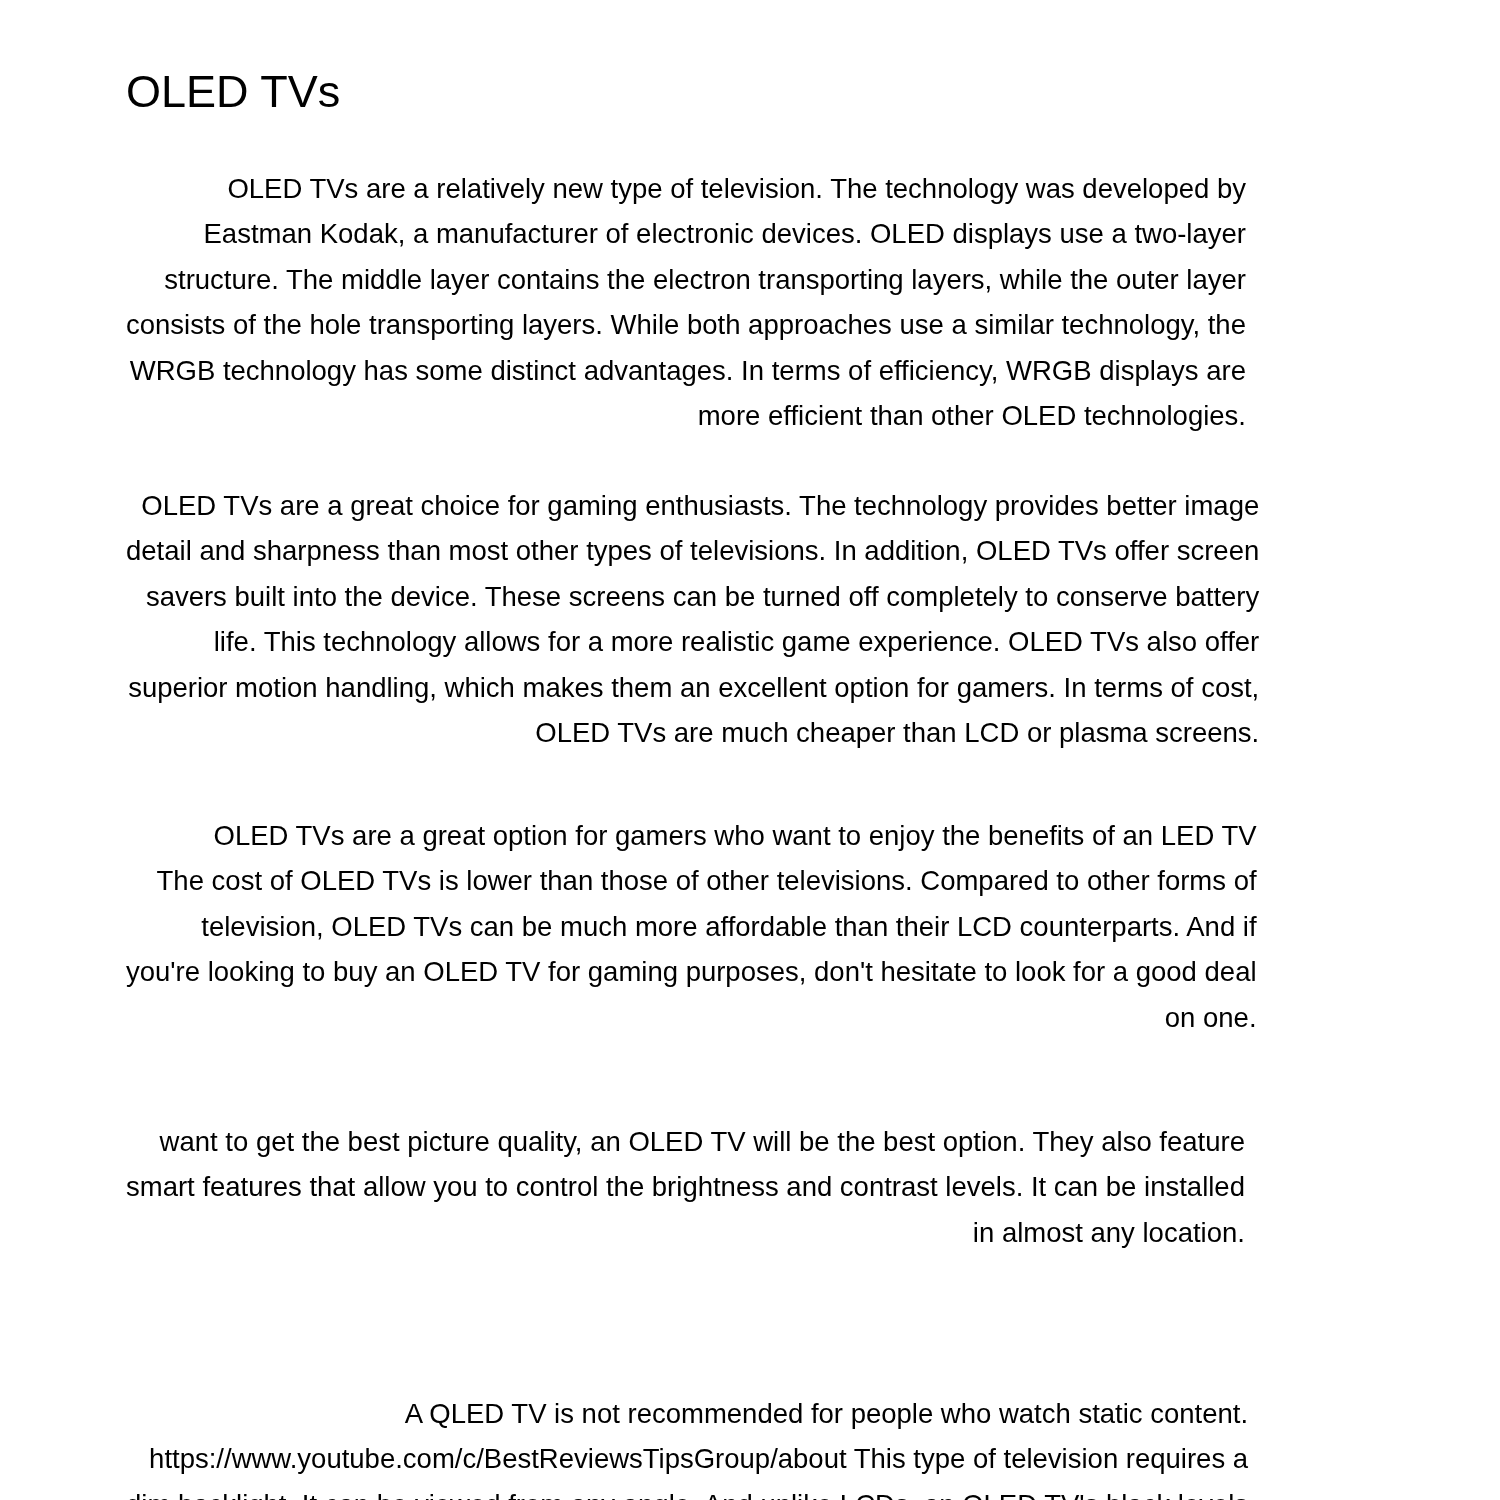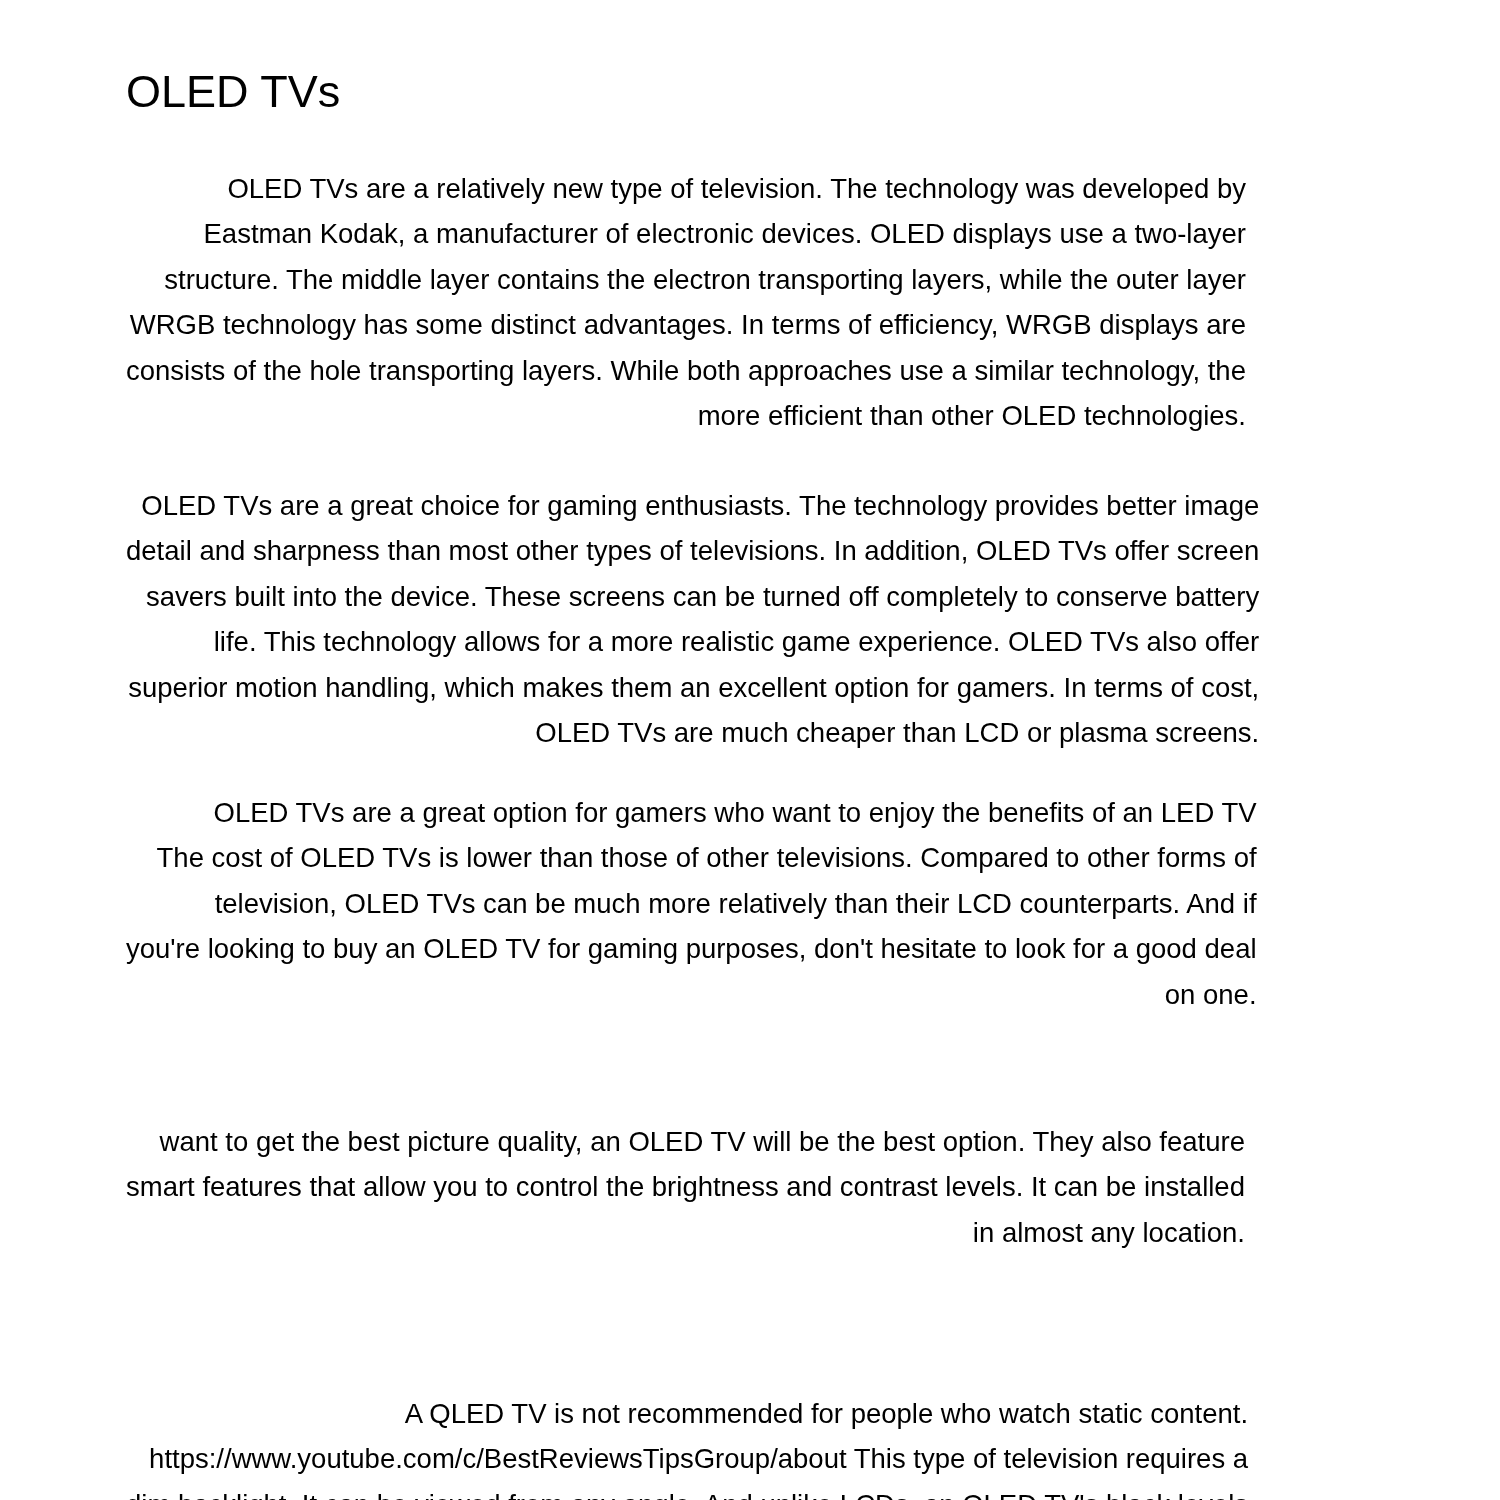"WRGB technology has some distinct" span.line { order: before "consists of the hole transporting" -> after "consists of the hole transporting" }
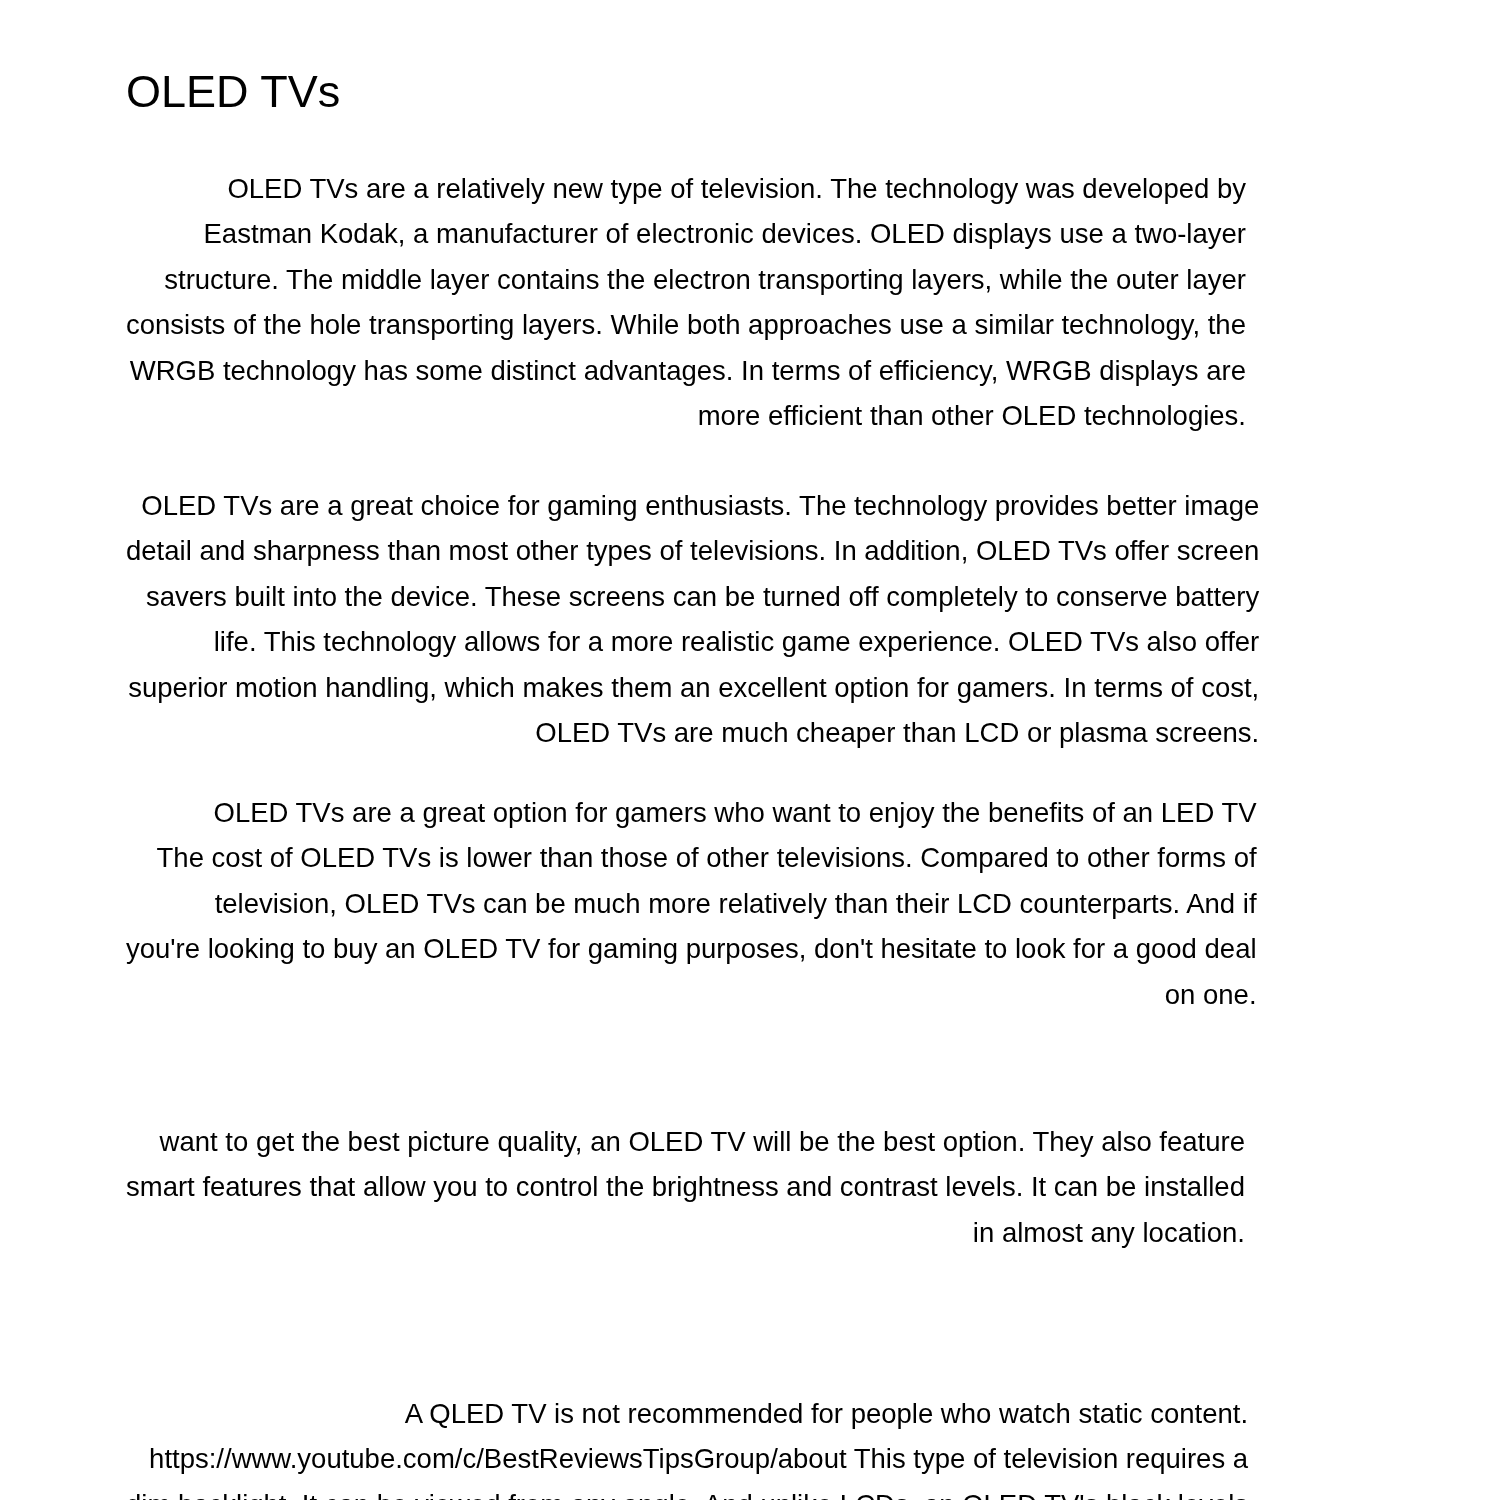"OLED TVs are a great option" div.para { top: 790px -> 813px }
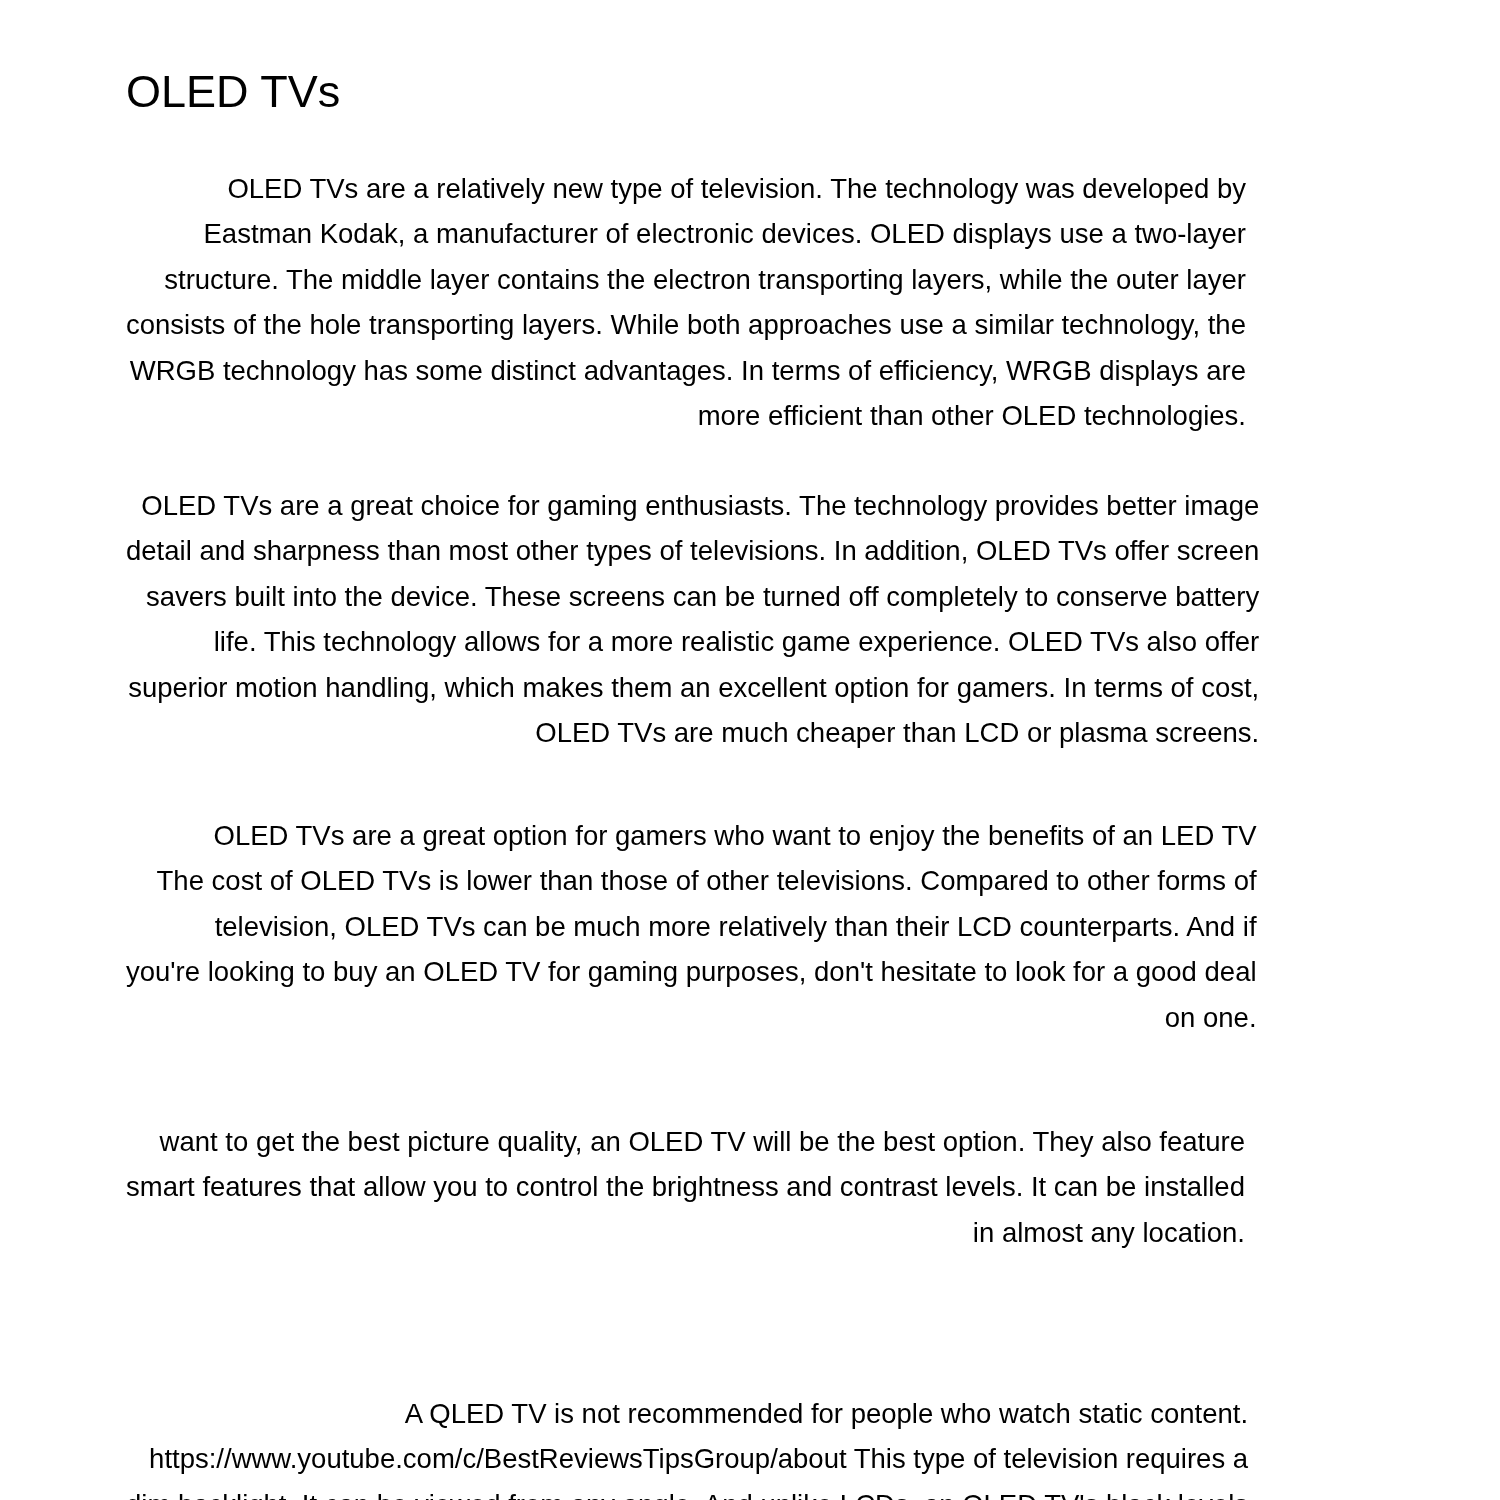"television, OLED TVs can be" span.line { text: relatively -> affordable }
